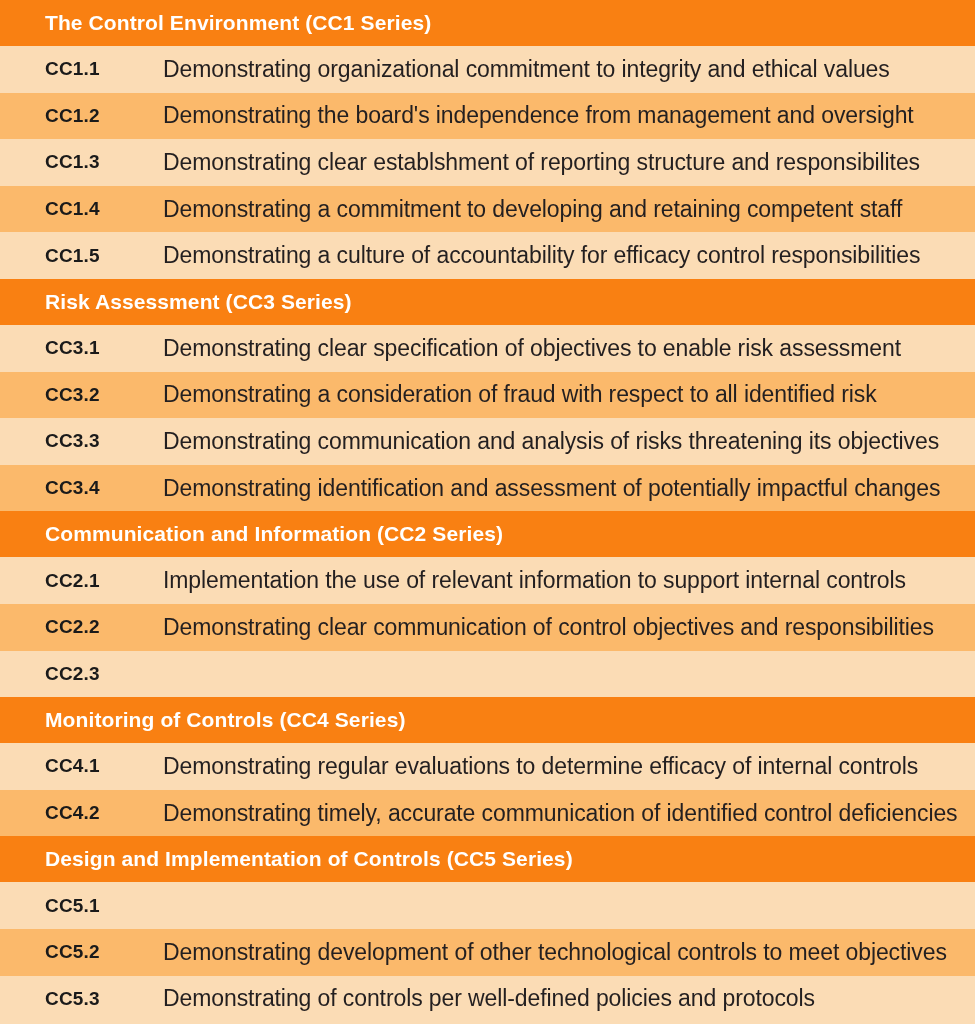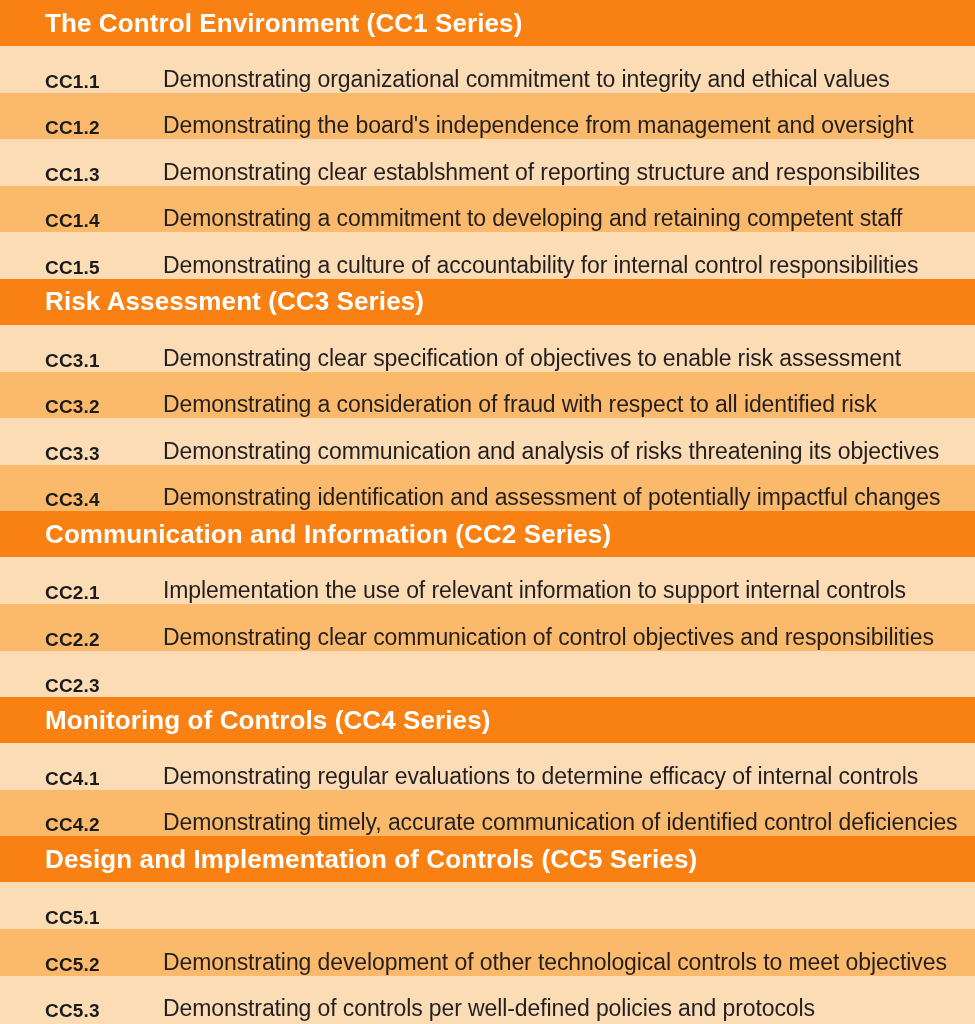"The Control Environment (CC1 Series)" .section-header { font-size: 26px -> 21px }
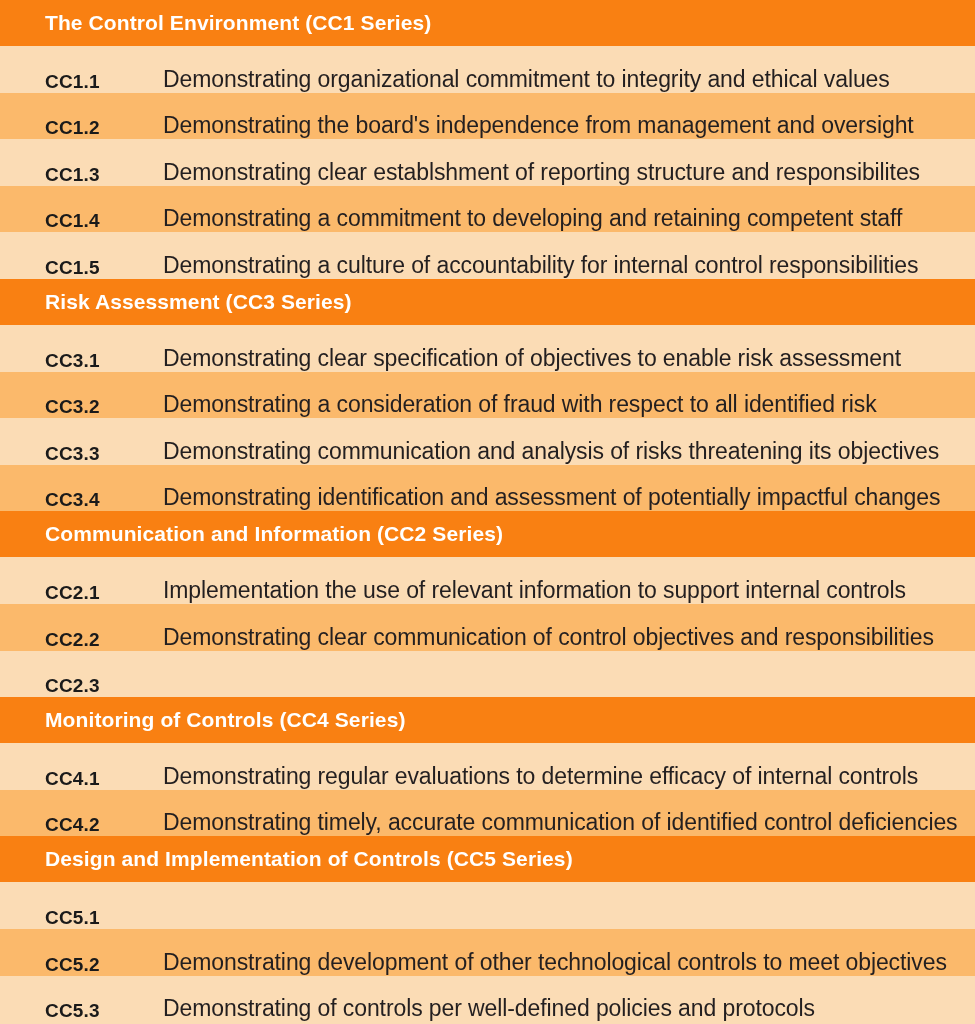"CC1.1" .criterion-row { align-items: flex-end -> center }
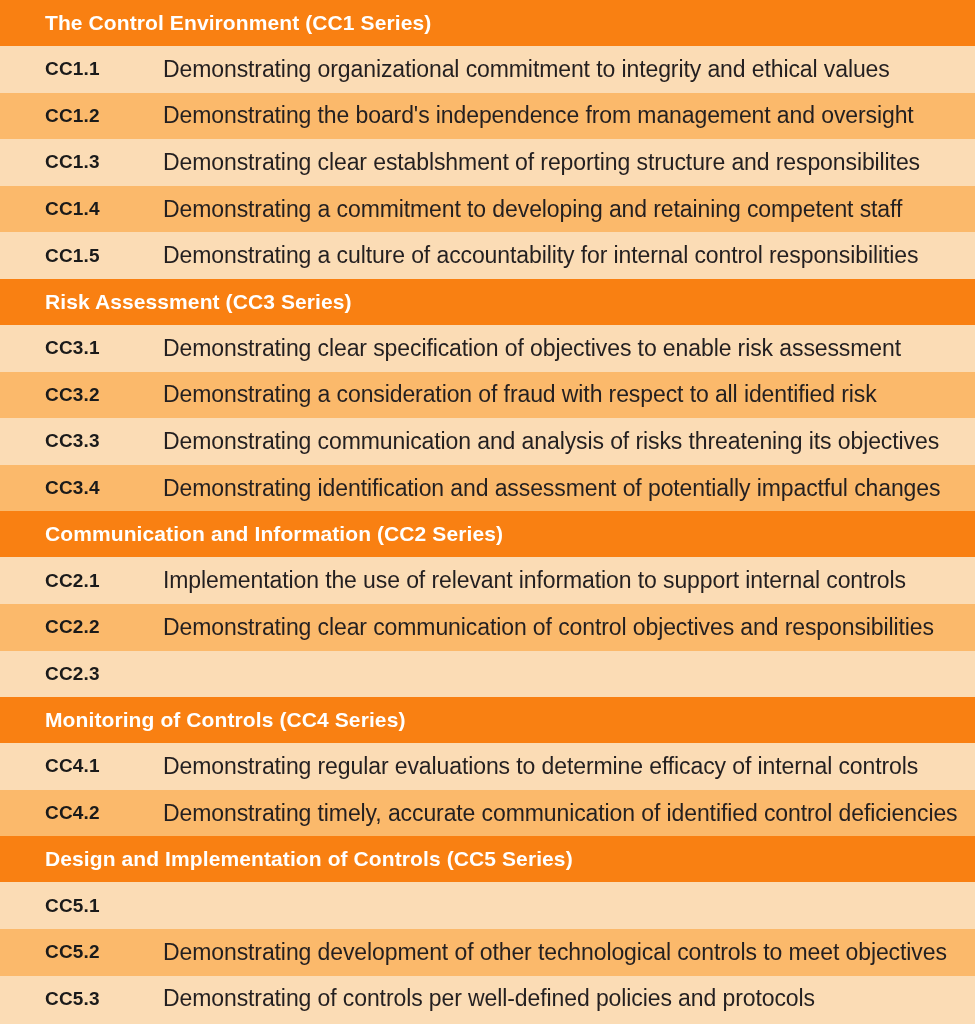"Demonstrating a culture of" span.criterion-desc { text: internal -> efficacy }
